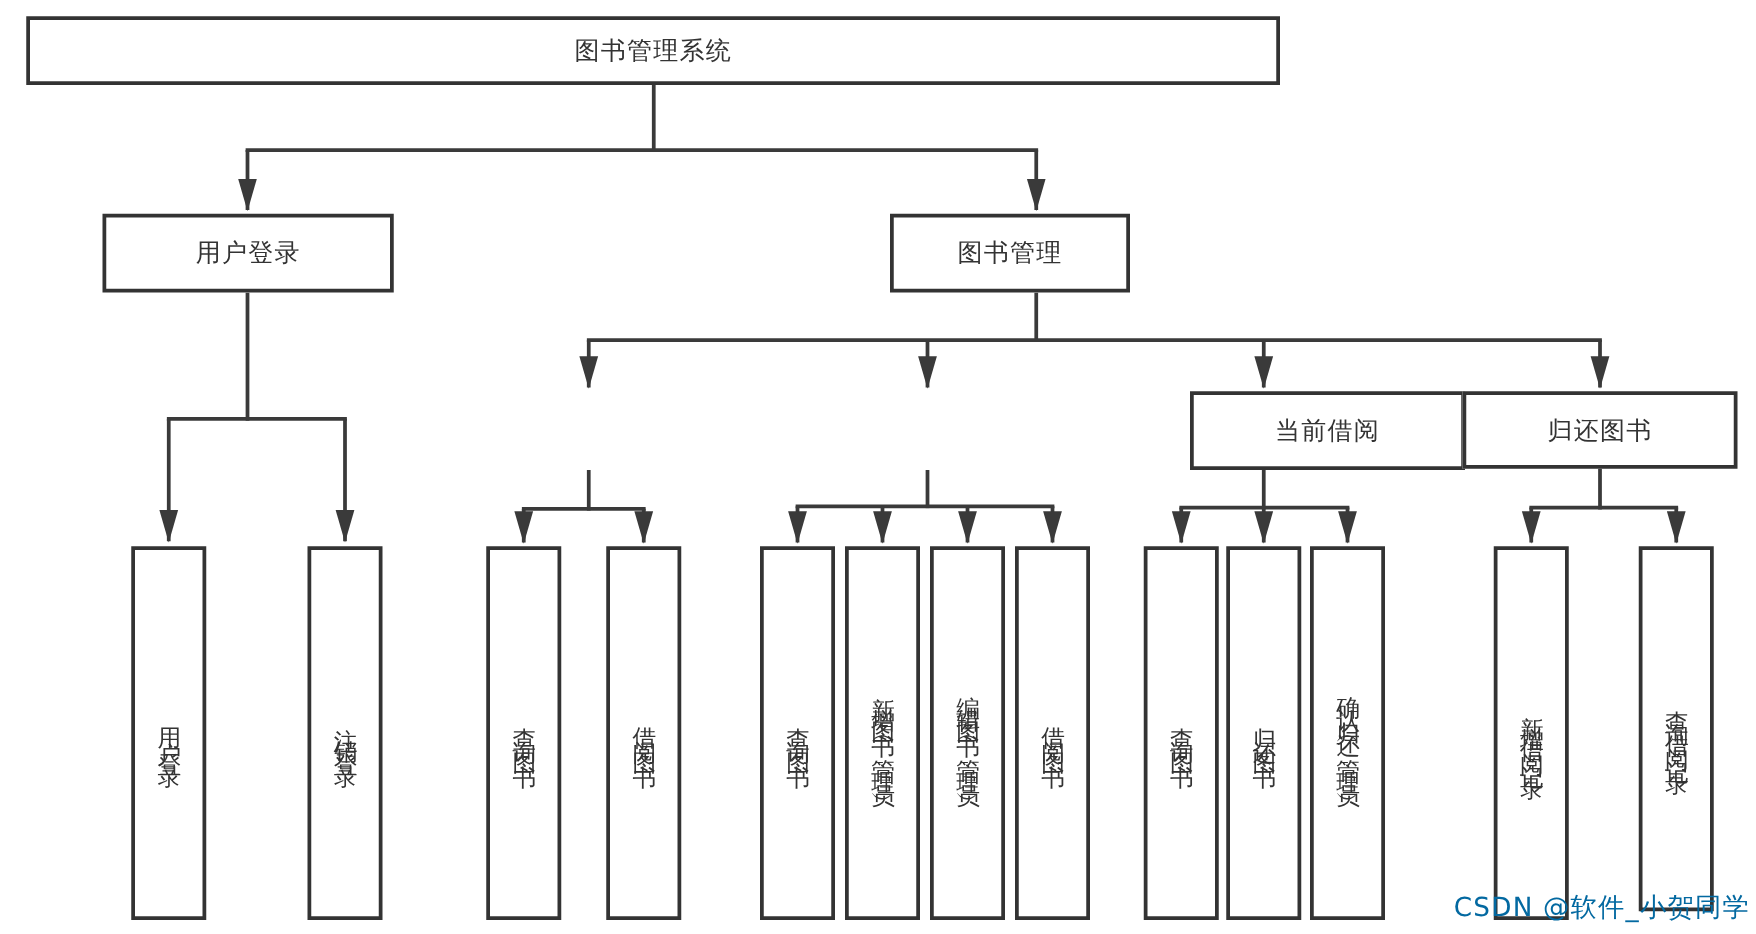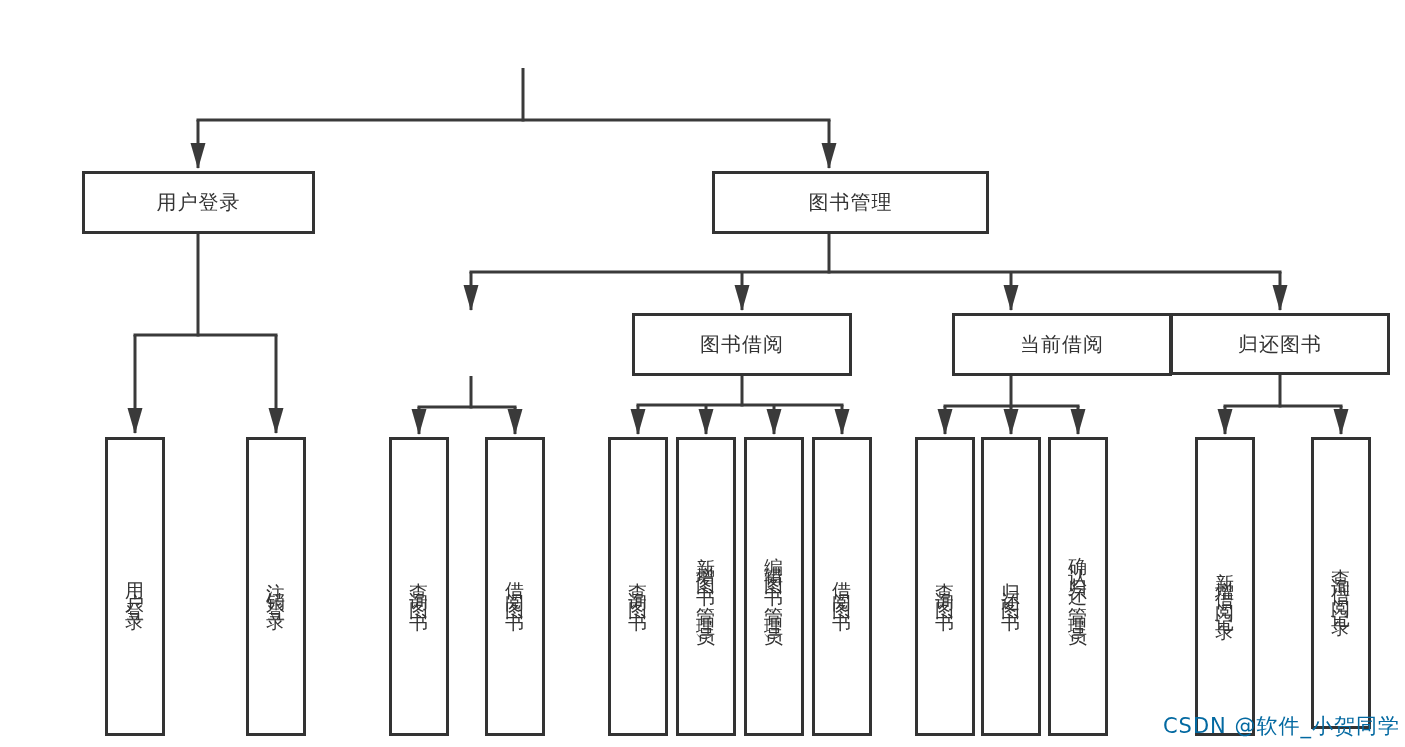"图书管理系统" div.node { html: none -> <div> <span>图书管理系统</span> </div> }
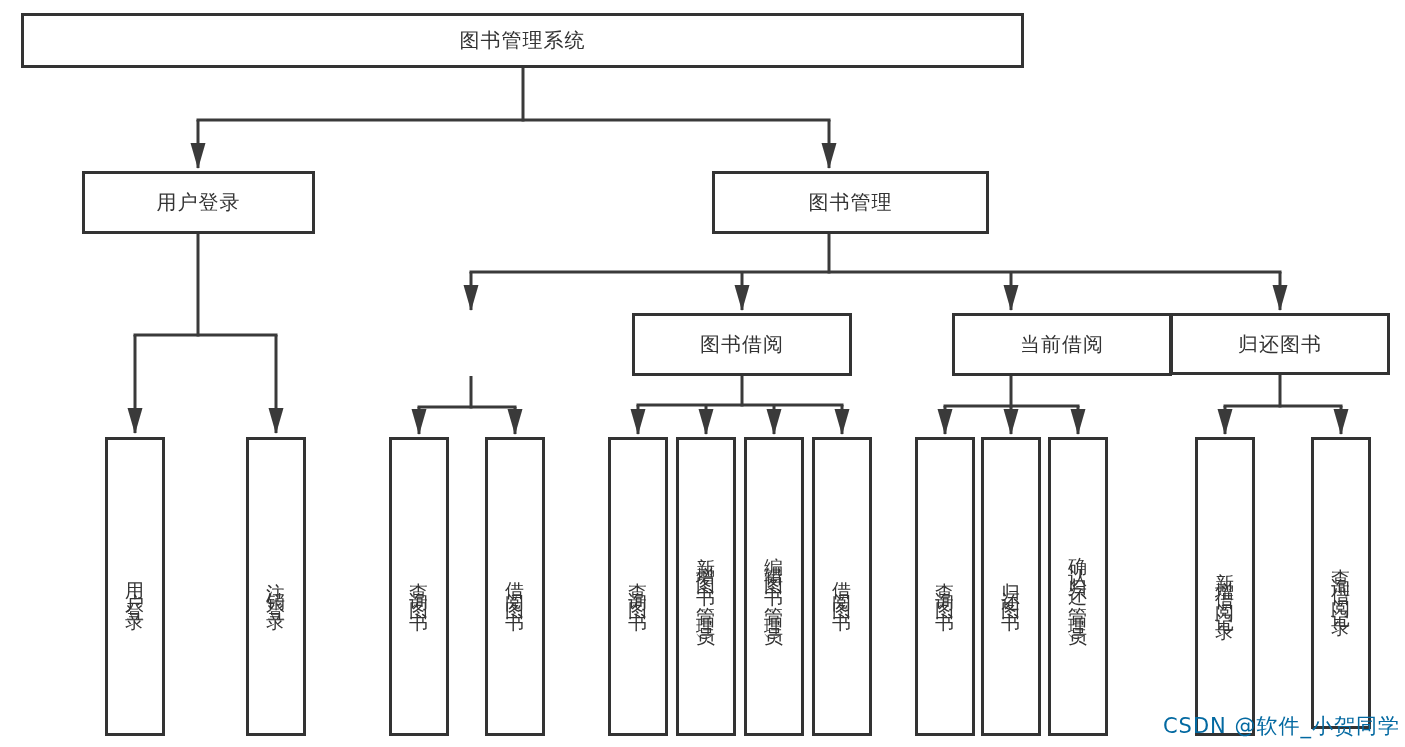"图书管理" div.node { width: 277px -> 192px }
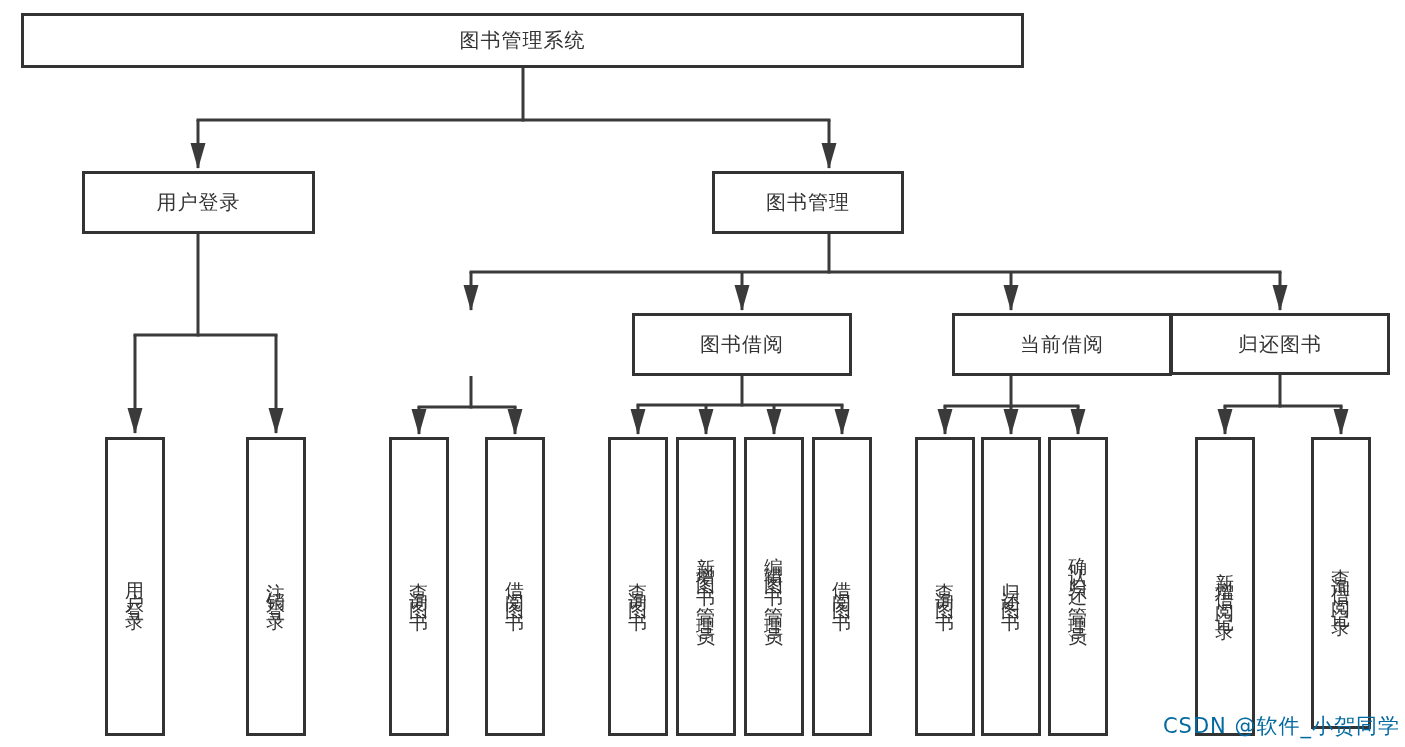"图书借阅" div.node { html: <div> <span>图书借阅</span> </div> -> none }
